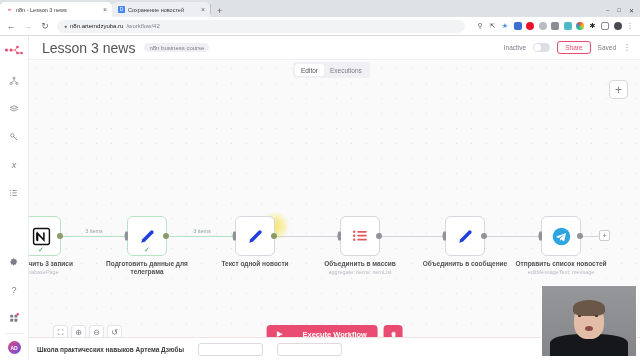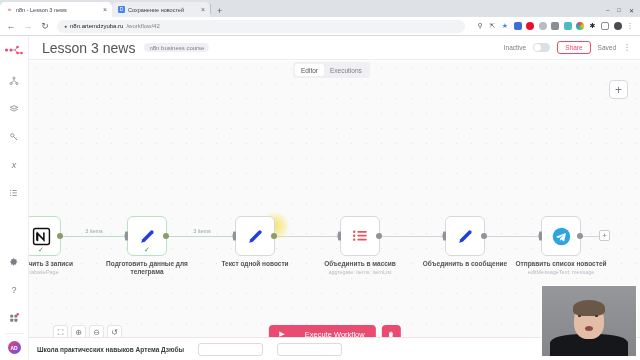"Execute Workflow" .exec-btn { font-weight: normal -> bold }
